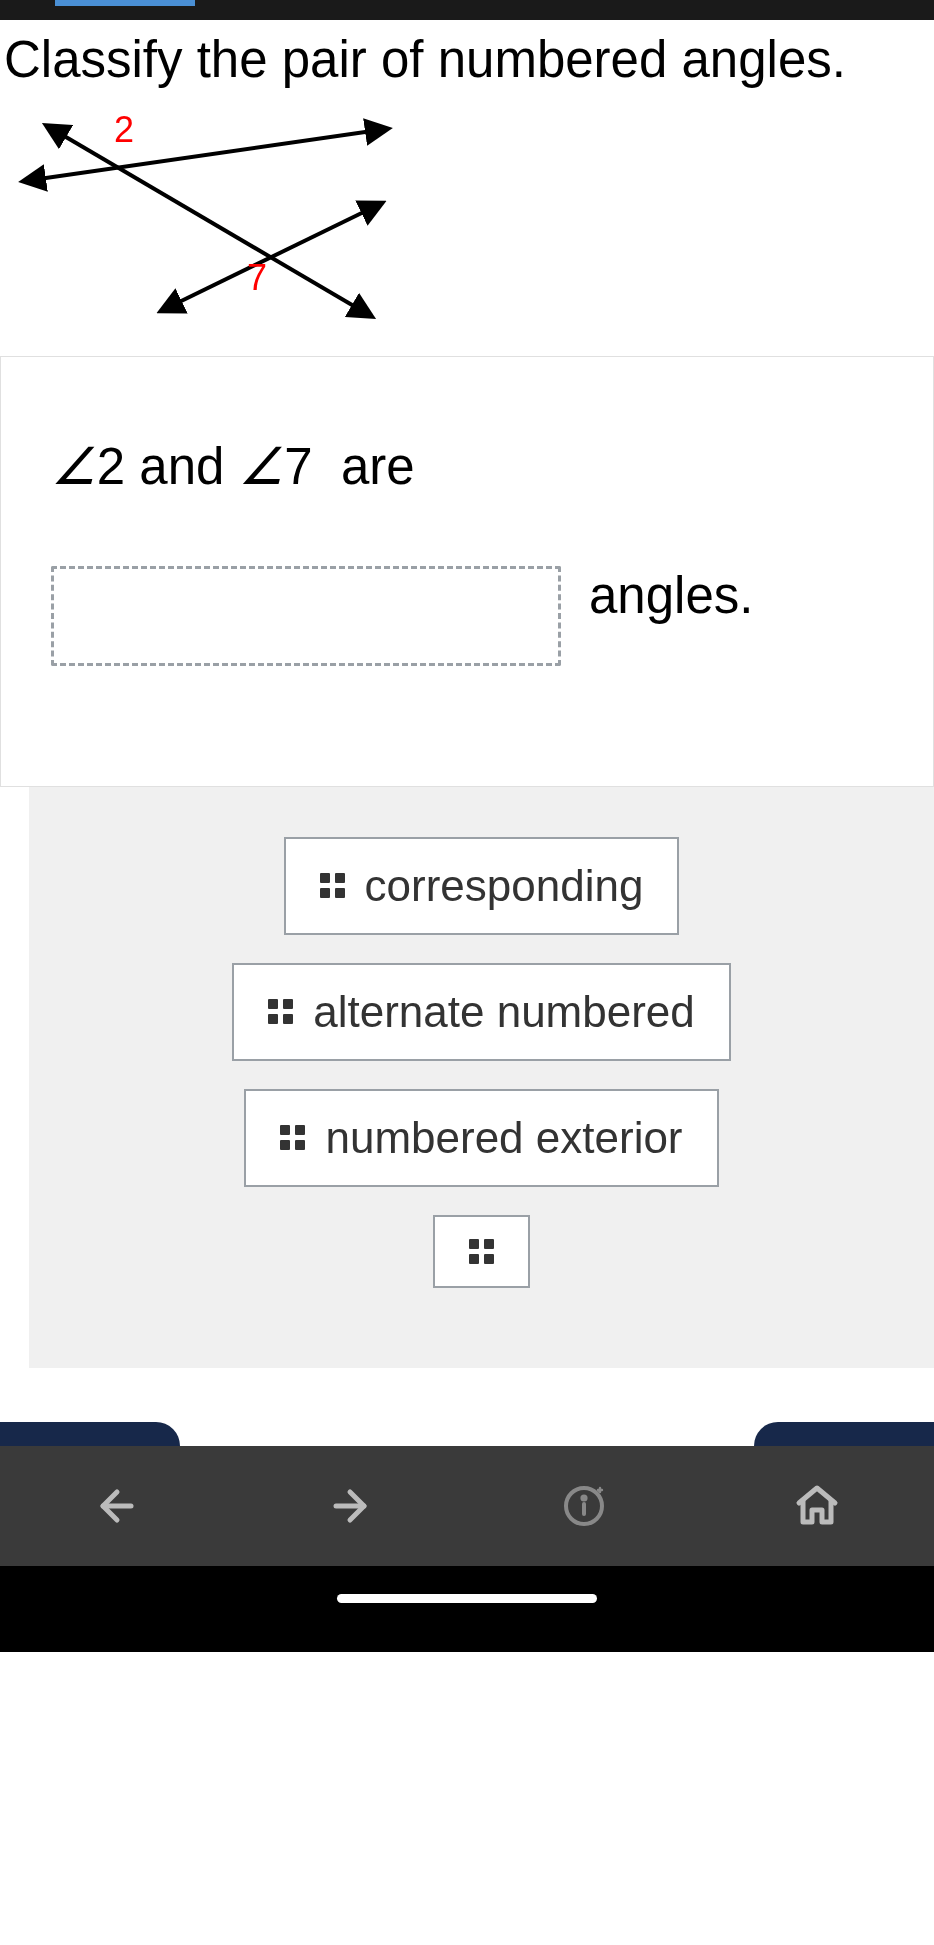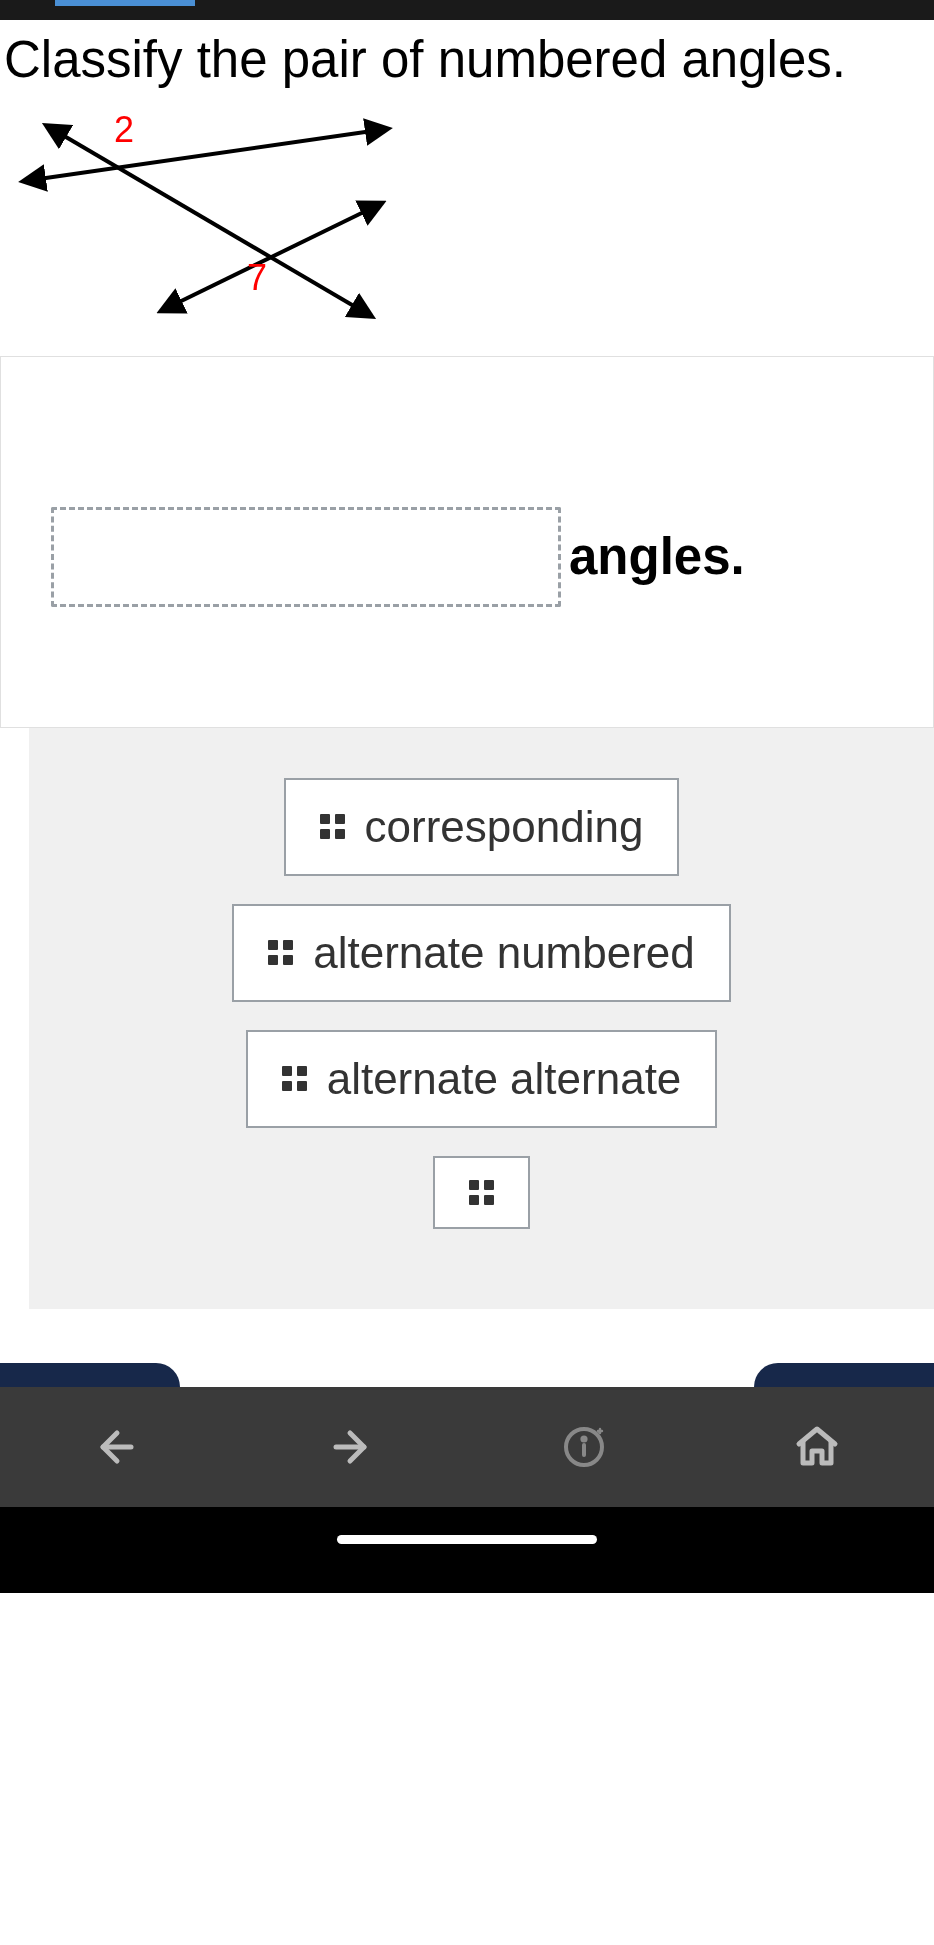"∠2 and ∠7 are" div.stem { html: none -> <div> <span><span>∠</span>2 and <span>∠</span>7&nbsp; are</span> </div> }
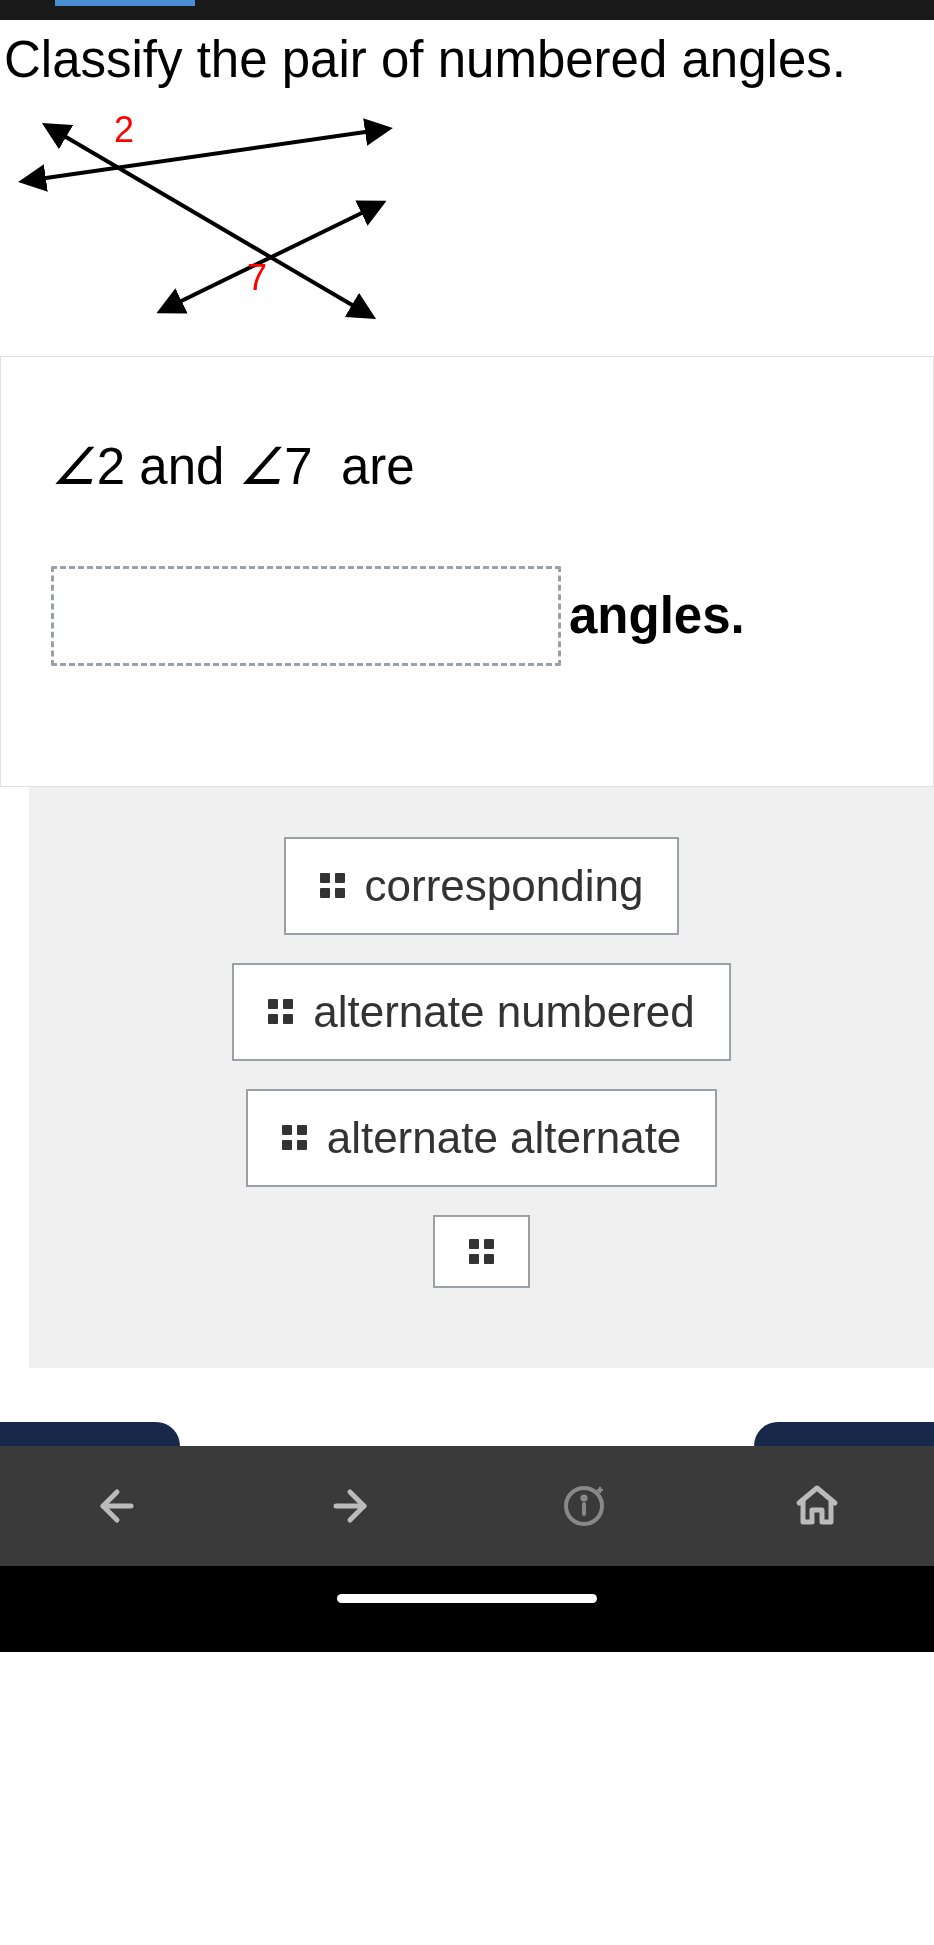"angles." .dropzone-line { align-items: center -> flex-start; font-weight: bold -> none; gap: 8px -> 28px }
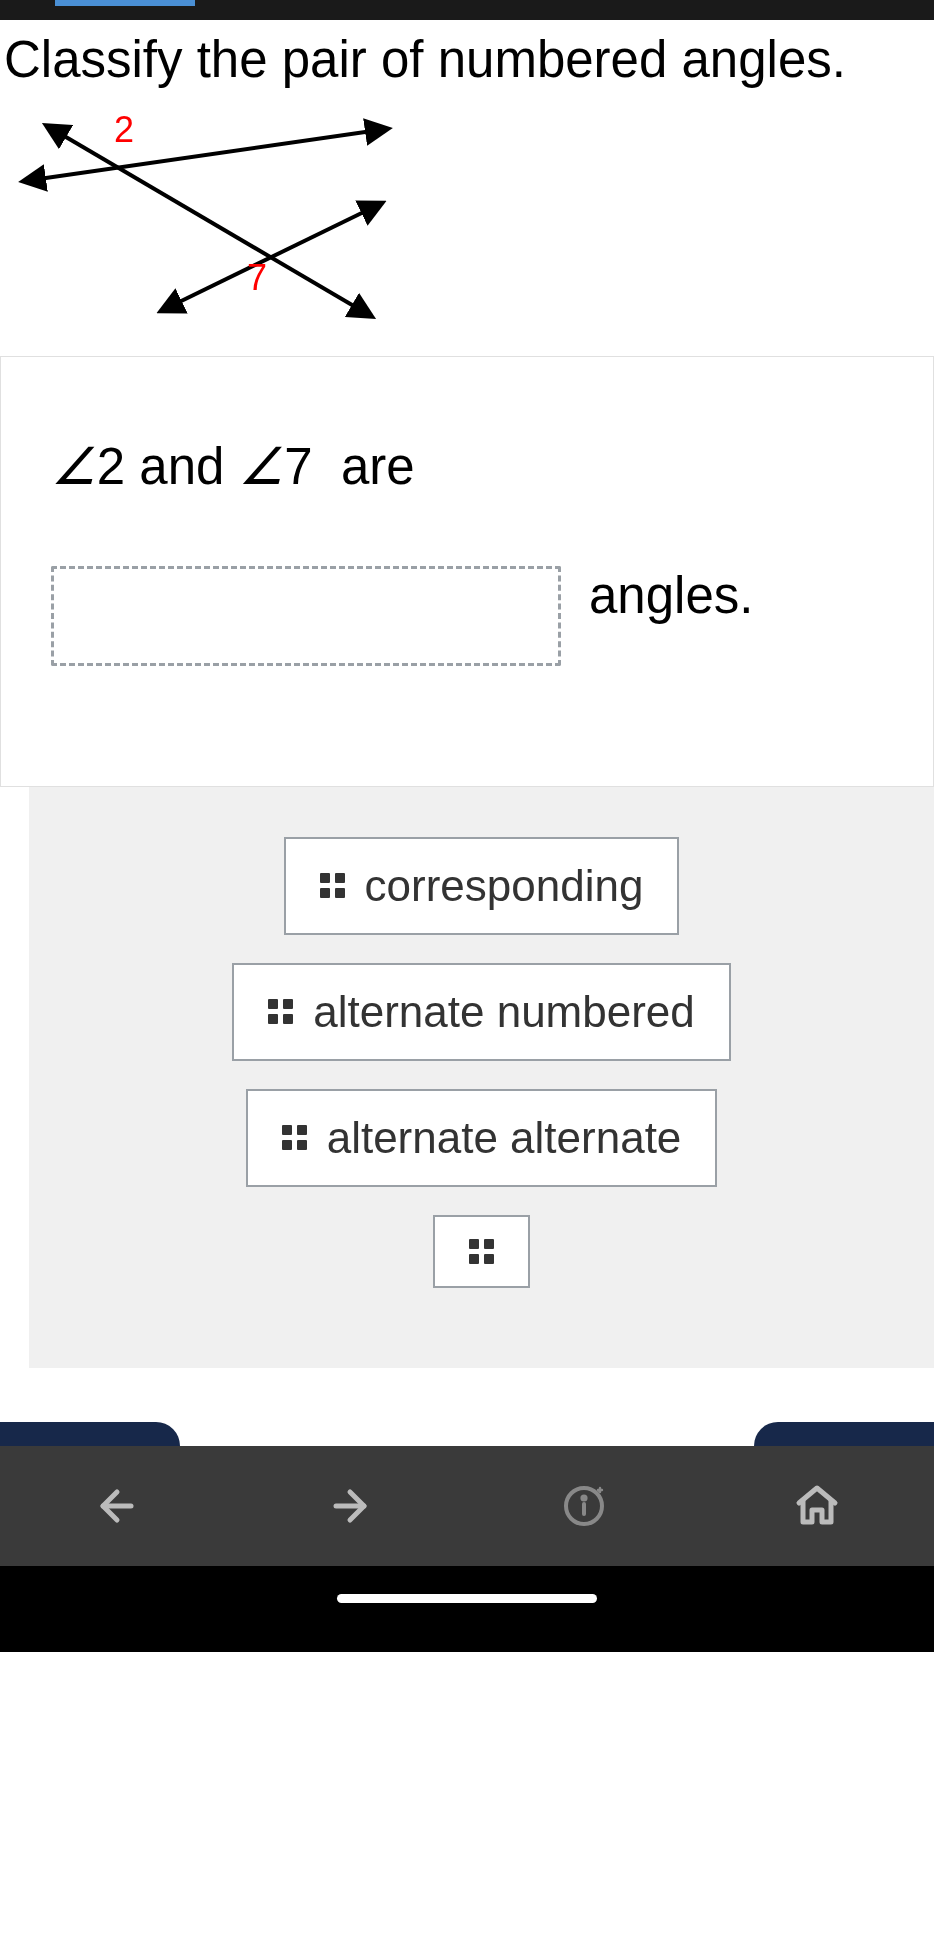"alternate alternate" span { text: alternate alternate -> numbered exterior }
